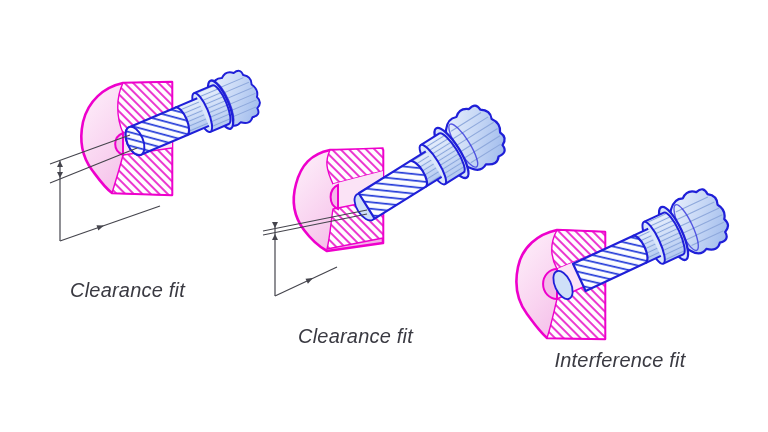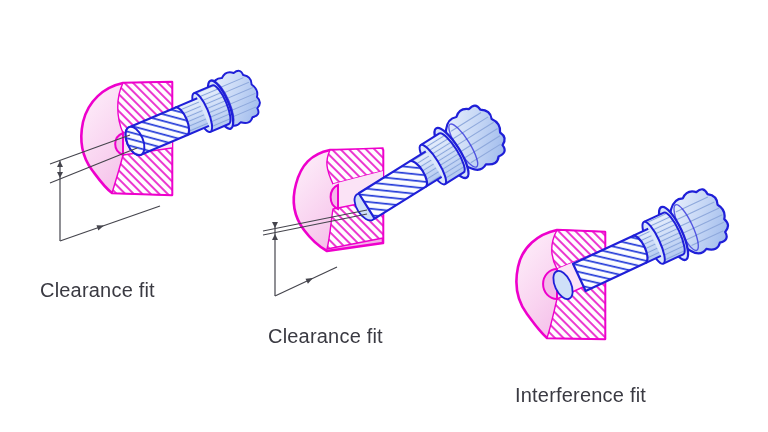"Clearance fit" .fit-label { font-style: none -> italic; text-align: none -> center }
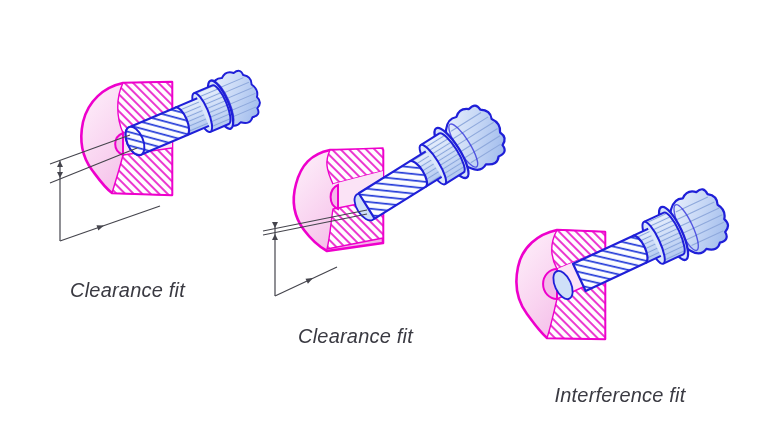"Interference fit" div.fit-label { top: 383px -> 348px }
